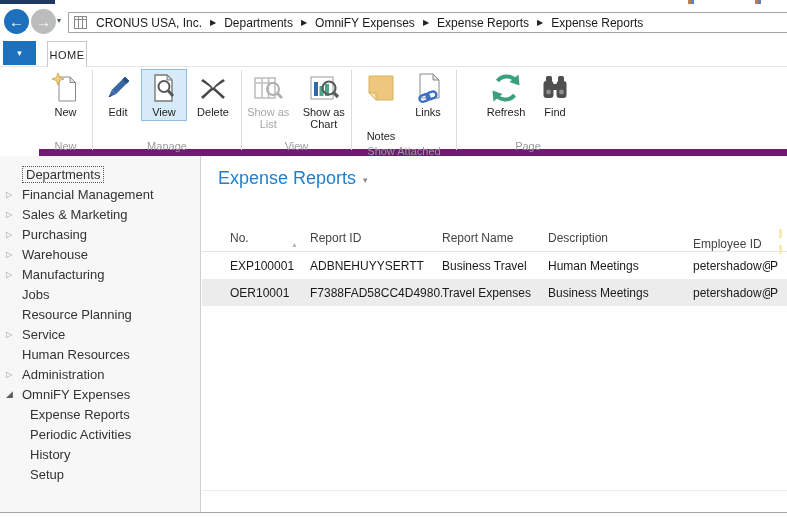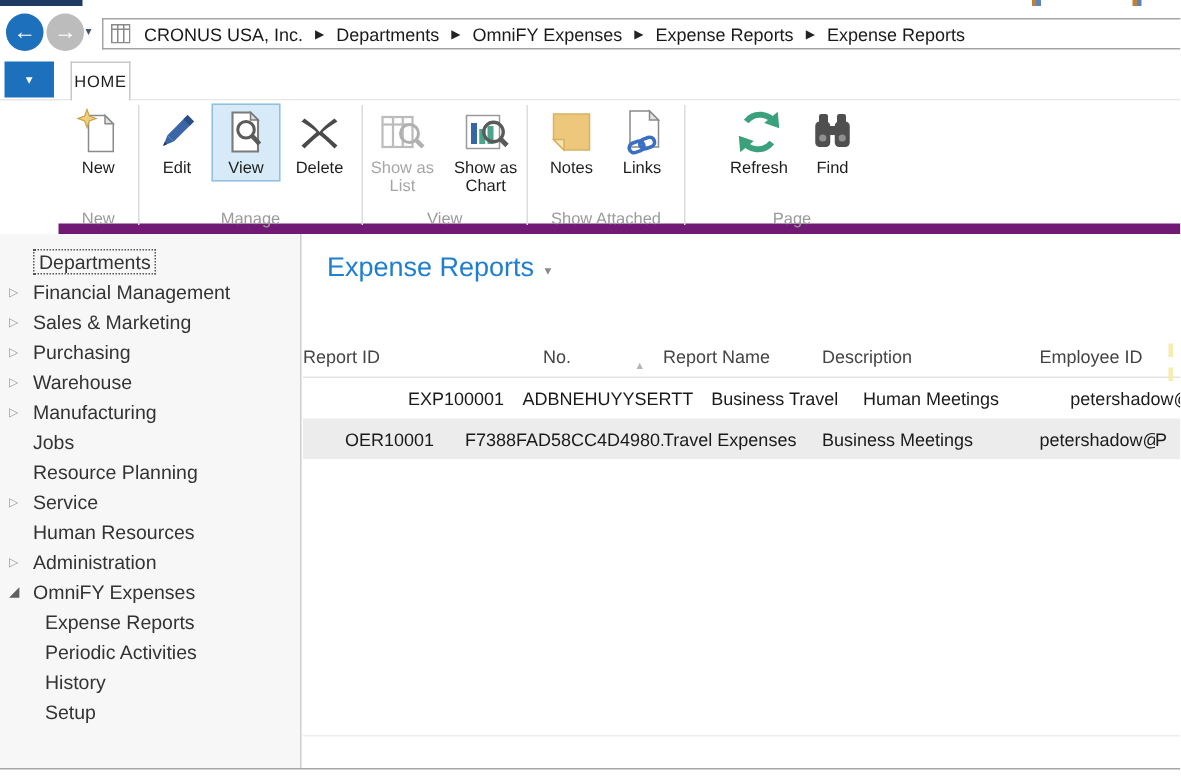"Notes" div.rbtn { gap: none -> 24px }
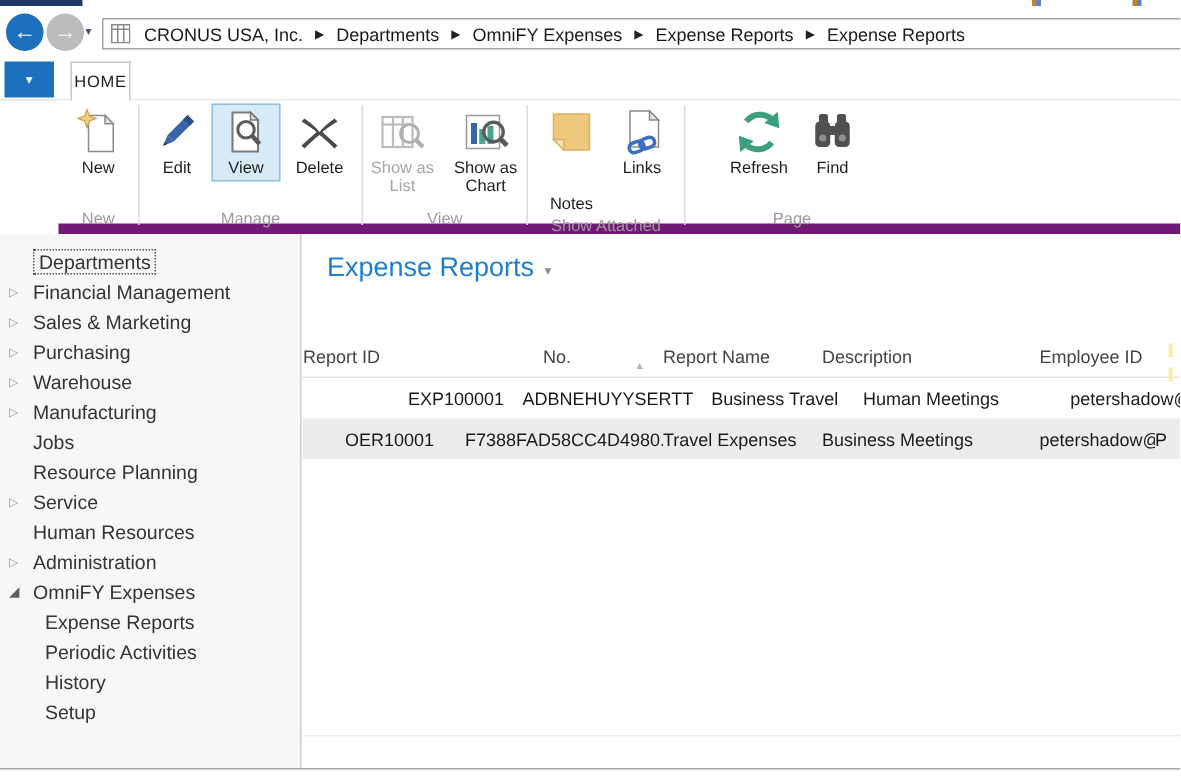"Report ID" div.hcell { order: before "No." -> after "No." }
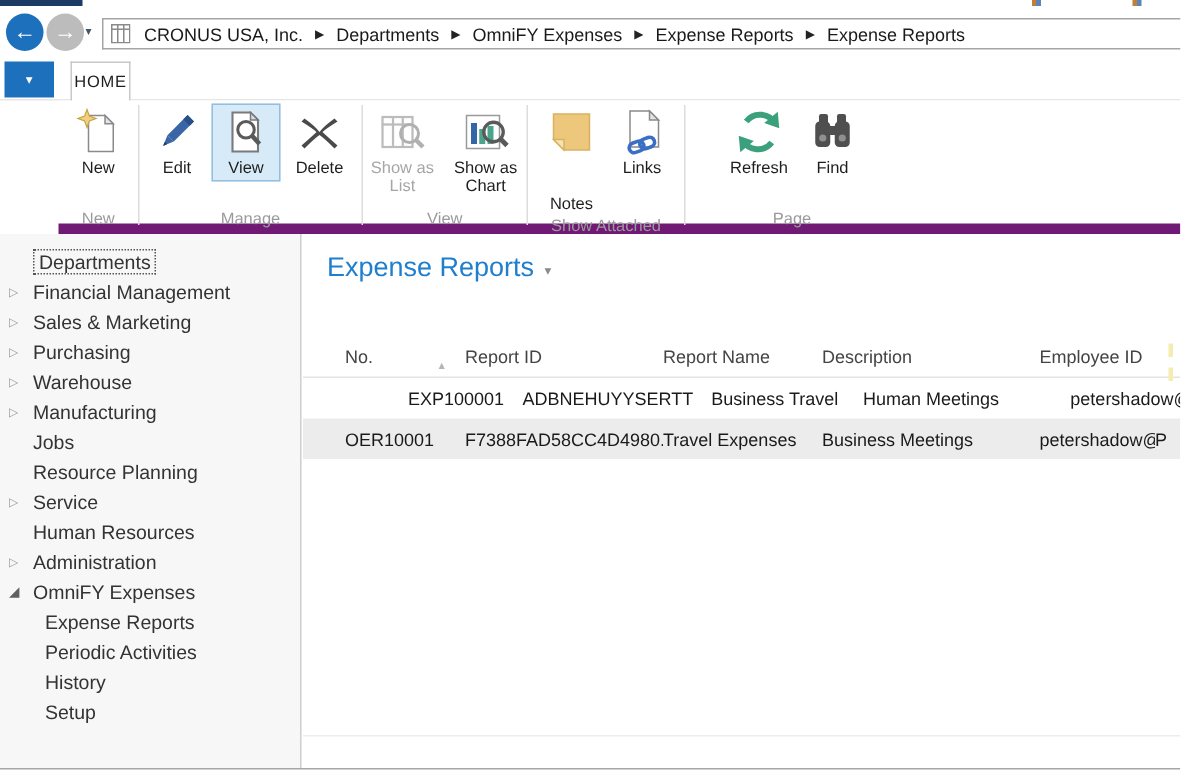"Employee ID" .c4 { align-items: none -> flex-end }
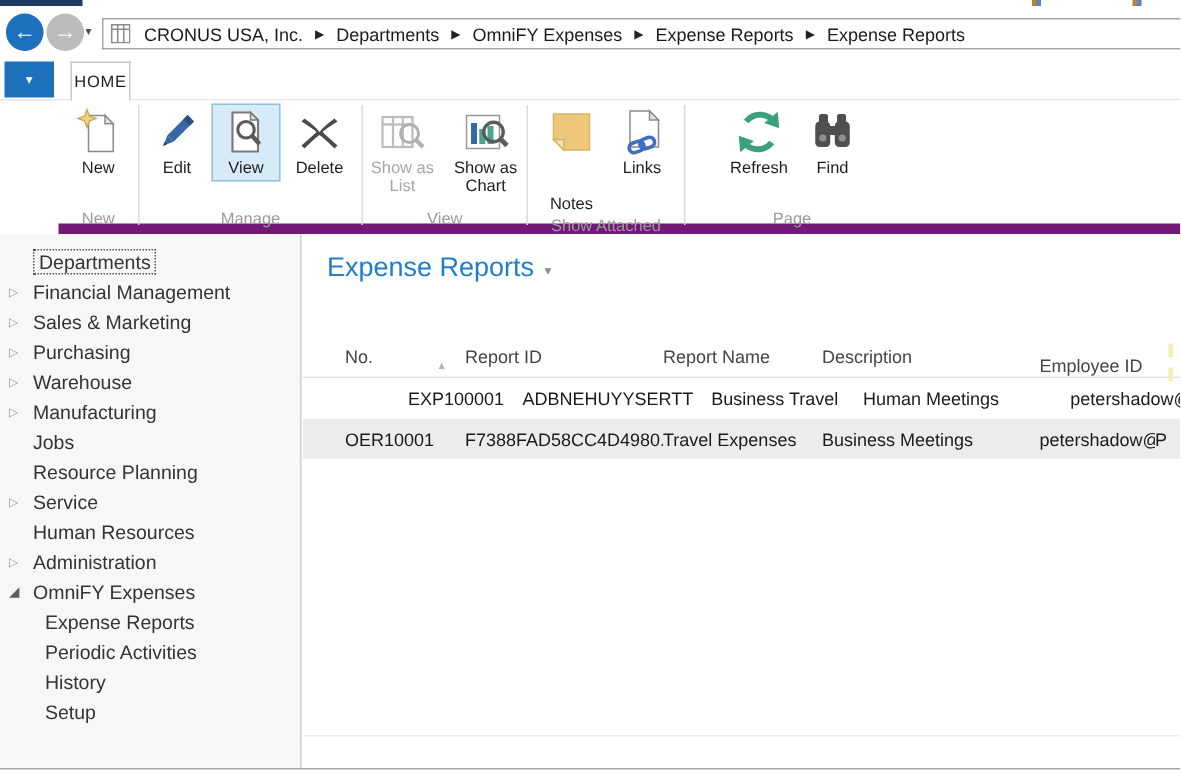"EXP100001" .trow.r0 { margin-left: 42px -> none }
